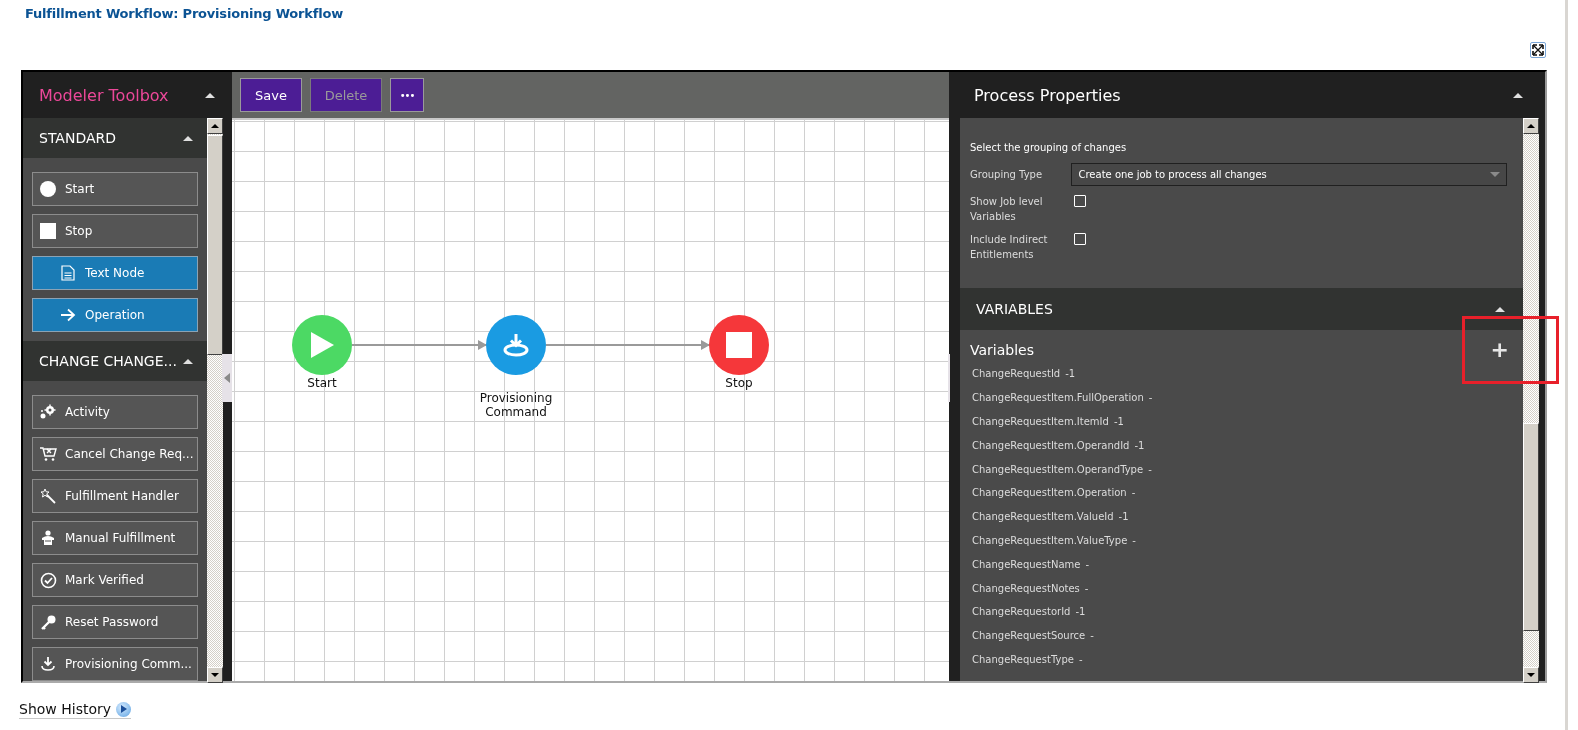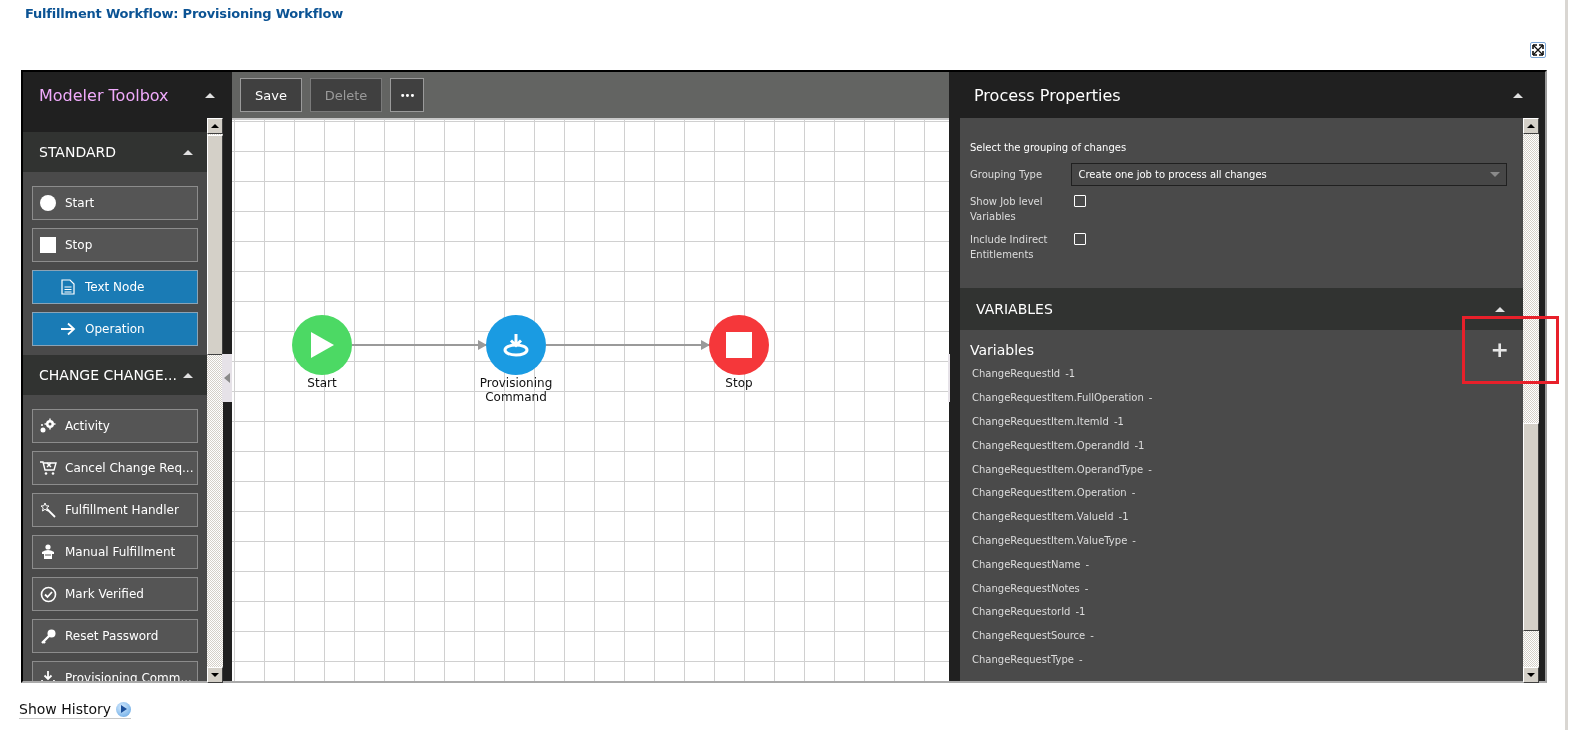"Modeler Toolbox" .toolbox-header { color: #f0abfc -> #ec4899 }
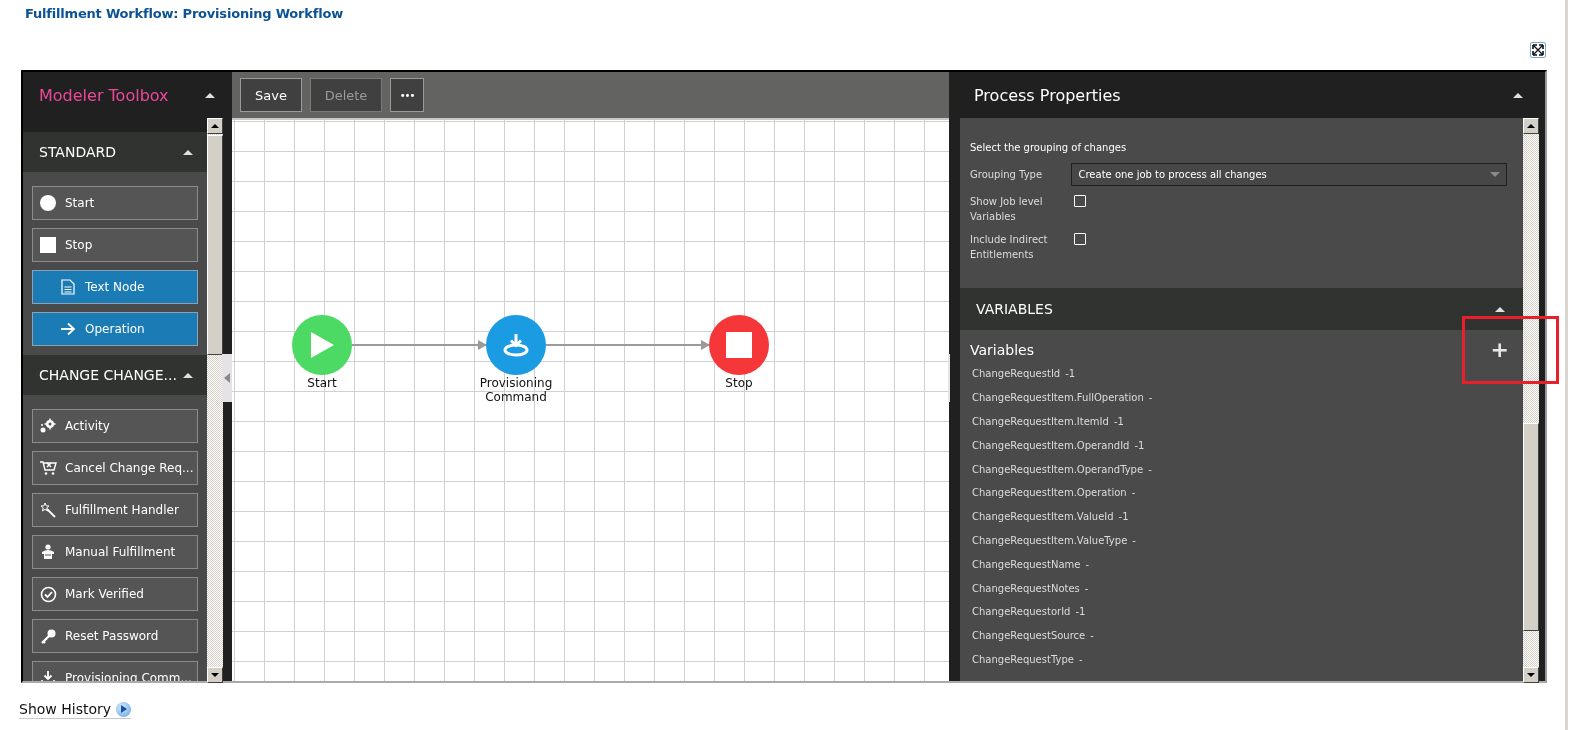"Save" .tb-btn { background: #404040 -> #4c1d95 }
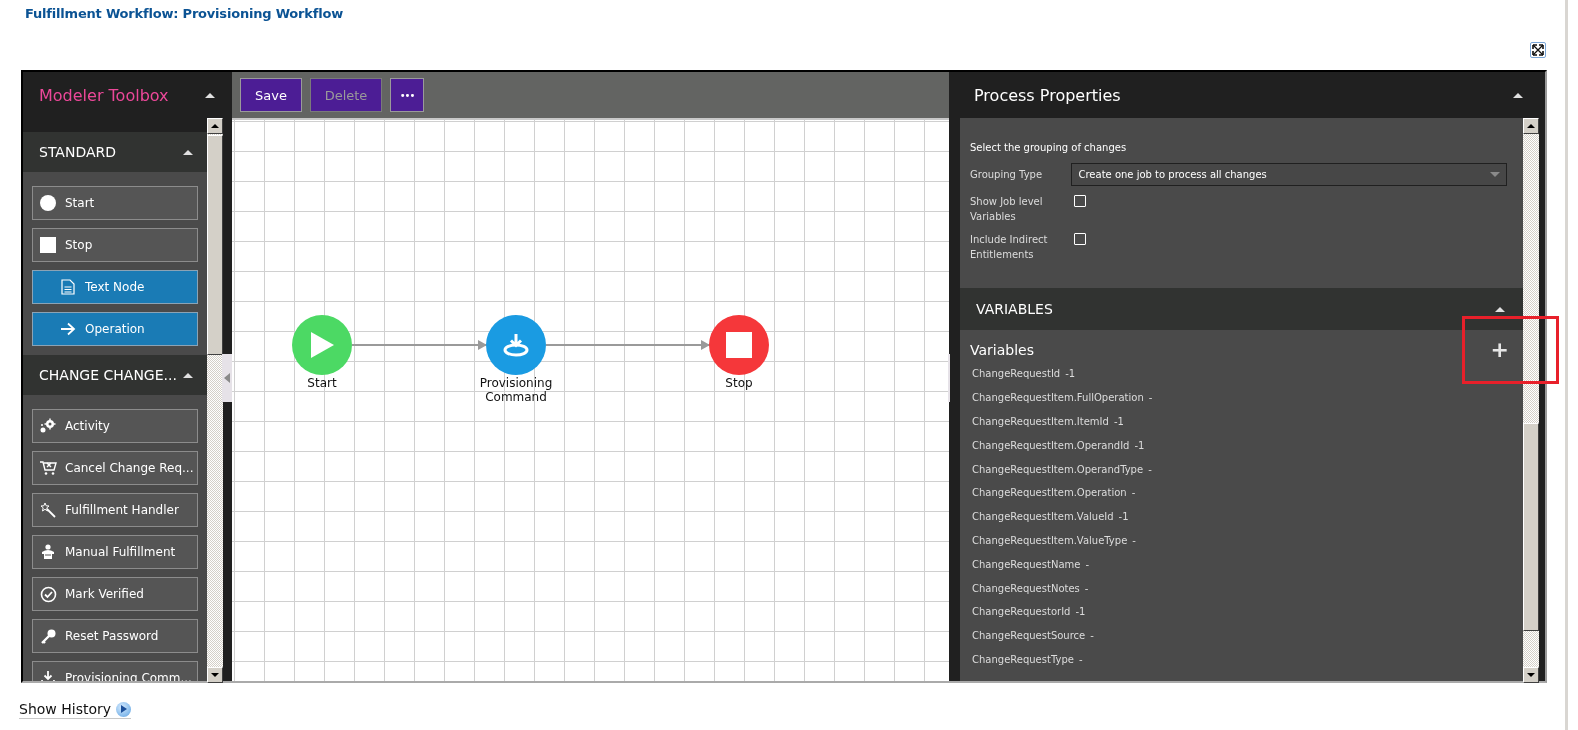"STANDARD" .toolbox-scroll { margin-top: 14px -> none }
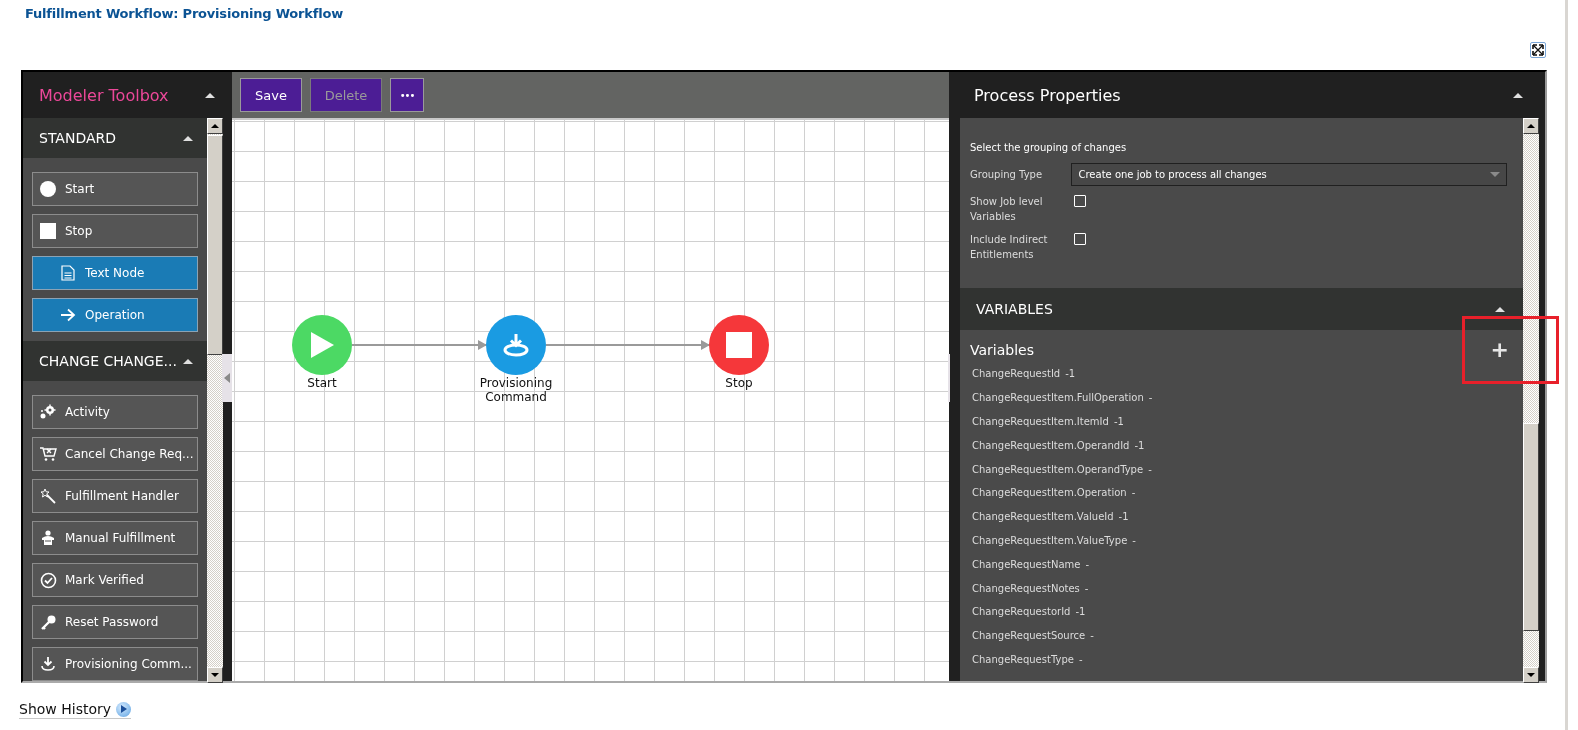"Provisioning" div.node { gap: none -> 15px }
